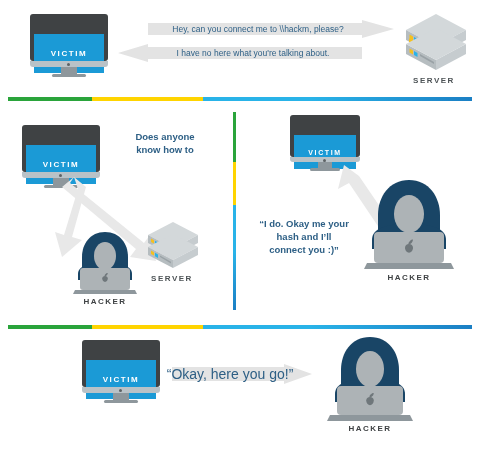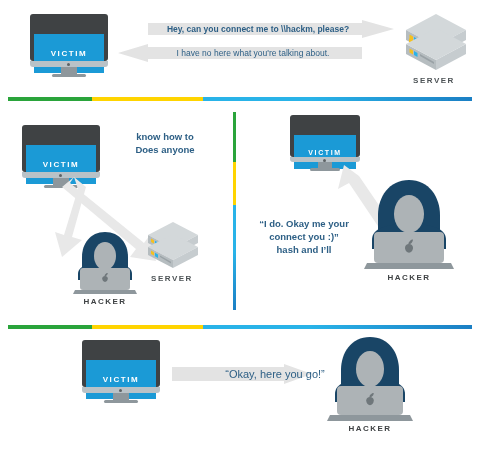"Hey, can you connect me" div.arrow-bar { font-weight: bold -> none }
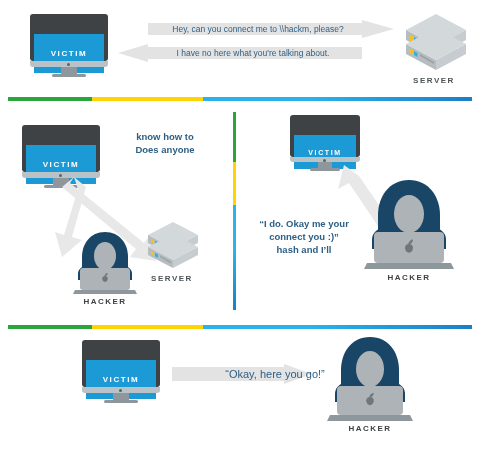"know how to" div { order: before "Does anyone" -> after "Does anyone" }
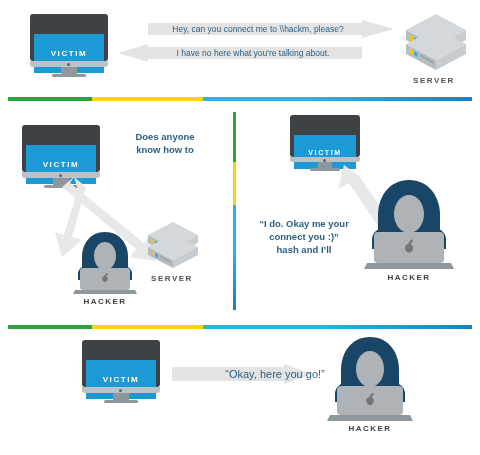"connect you :)”" div { order: before "hash and I’ll" -> after "hash and I’ll" }
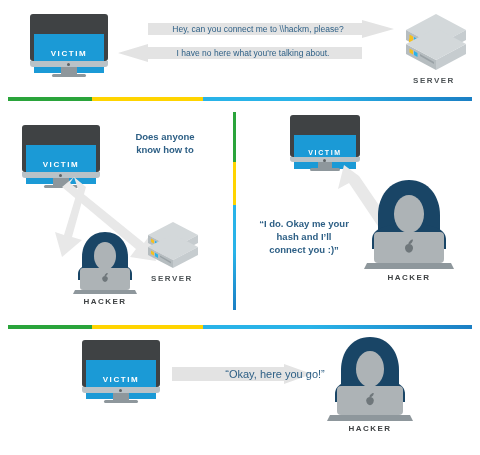"“Okay, here you go!”" div.arrow-text { font-size: 11px -> 14px; margin-left: 45px -> none }
